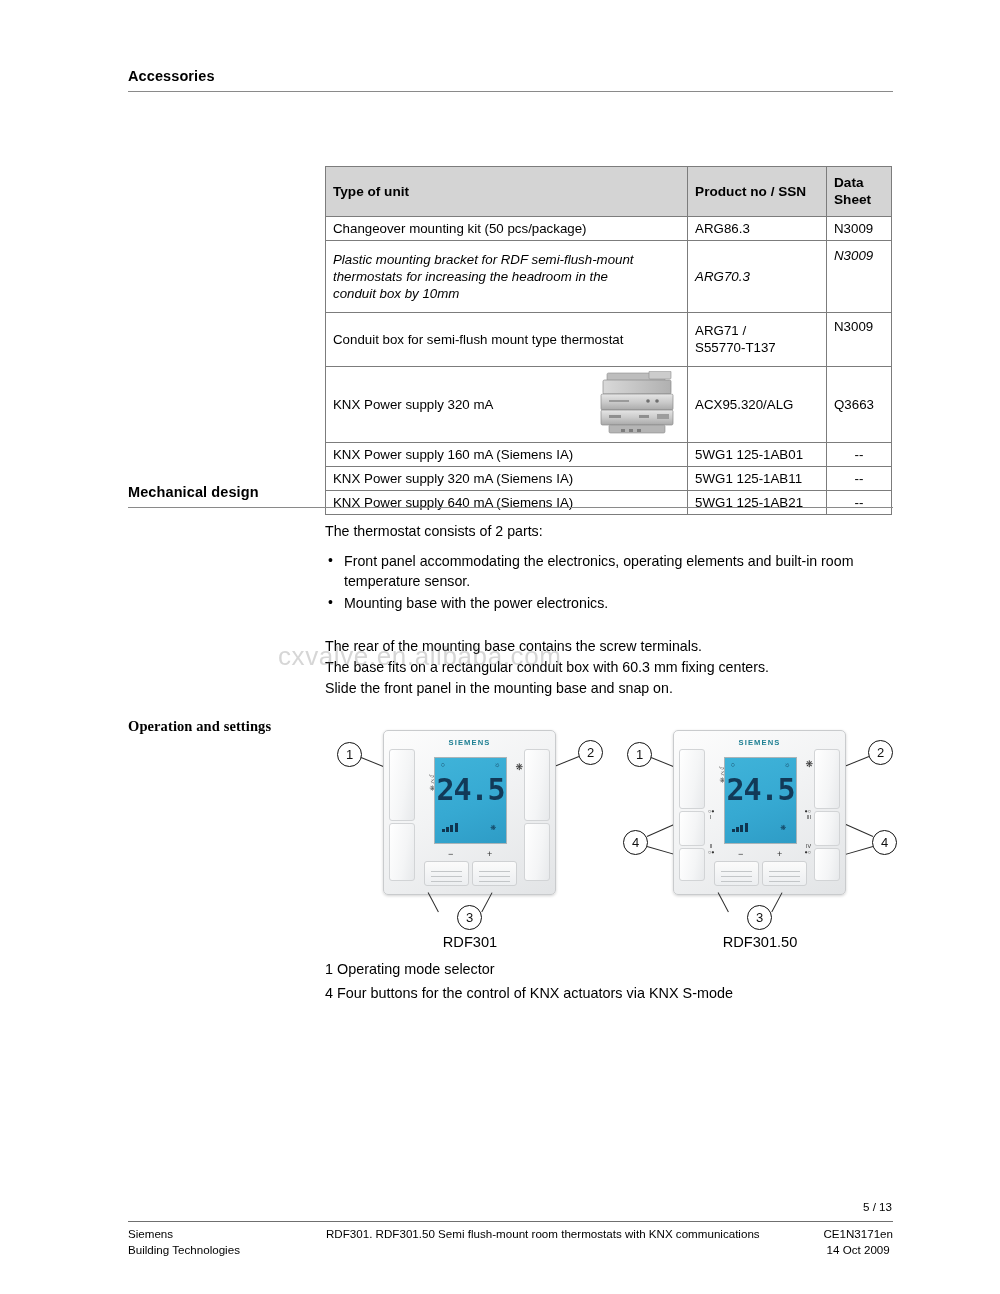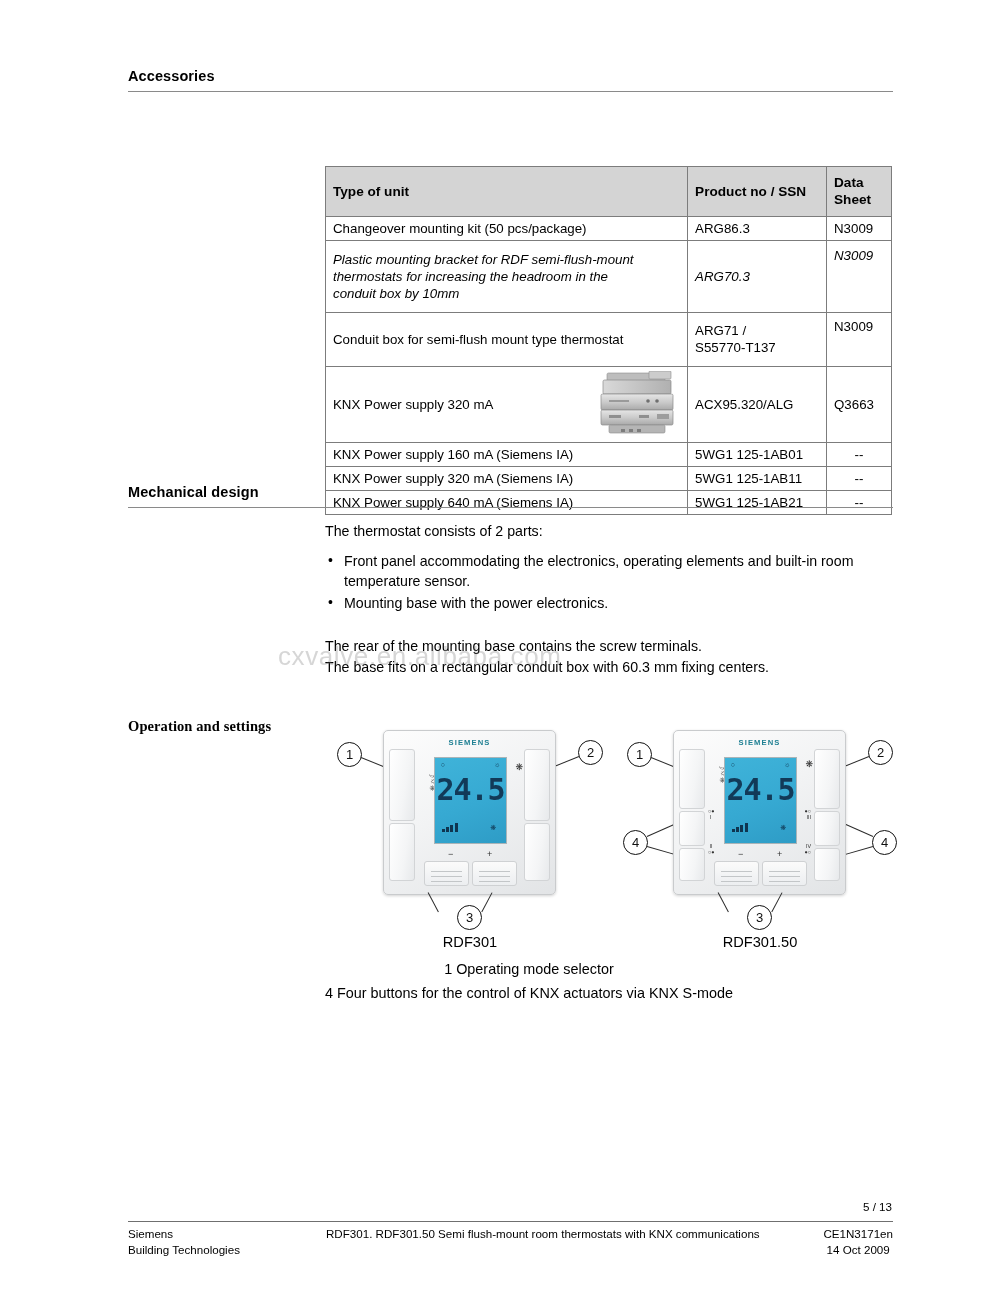"Slide the front panel in" div { html: none -> <div>Slide the front panel in the mounting base and snap on.</div> }
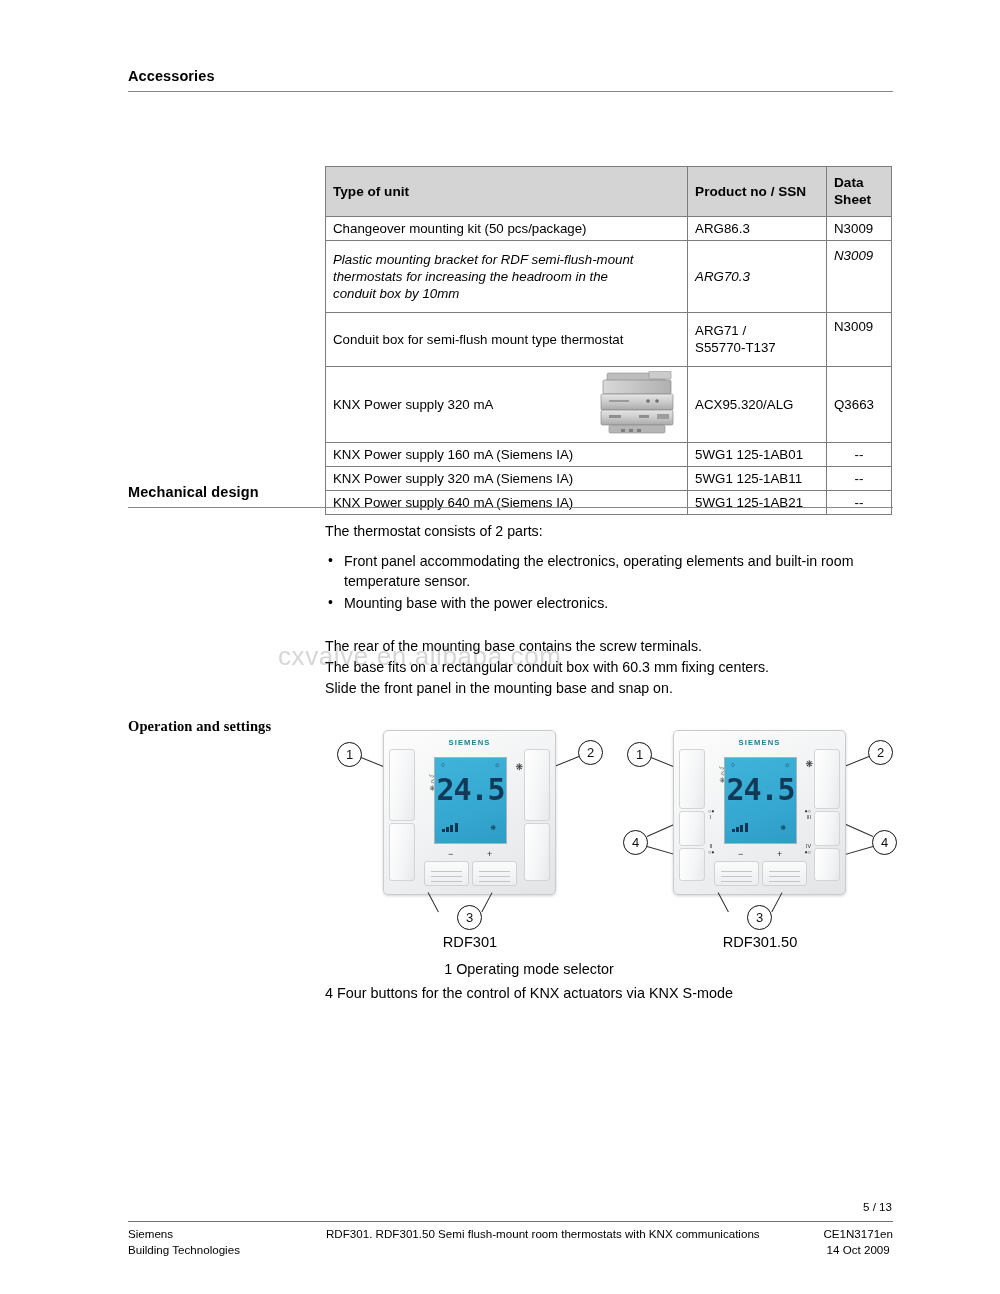"1 Operating mode selector" .legend { text-align: center -> none }
